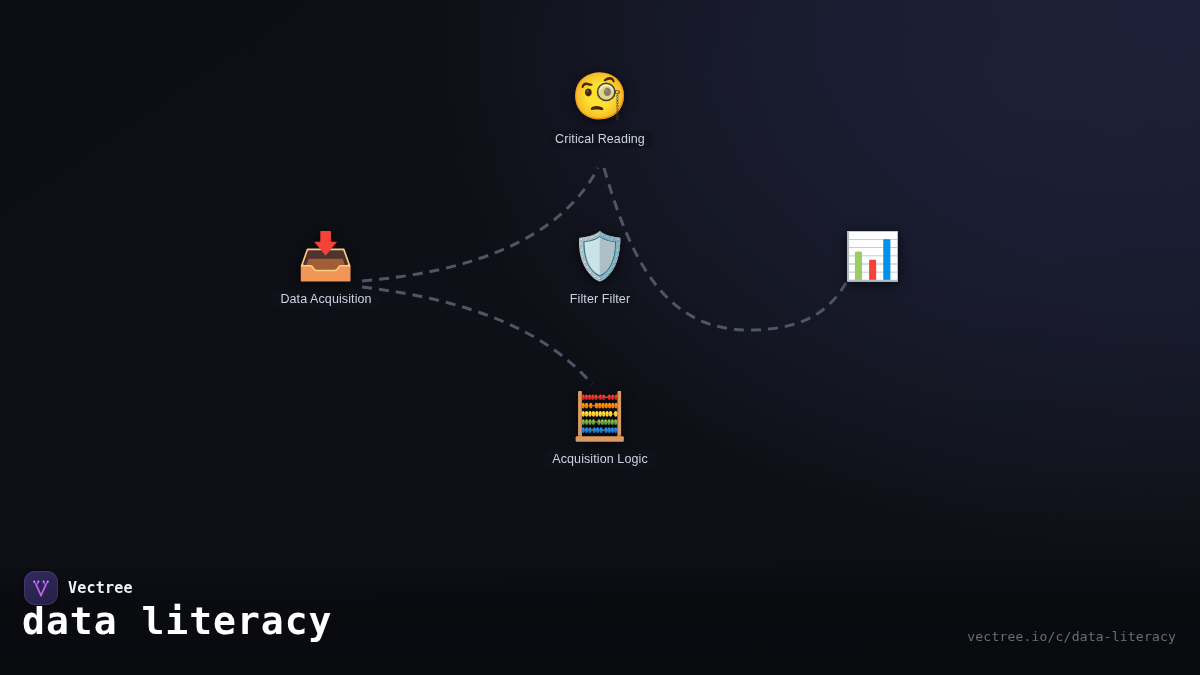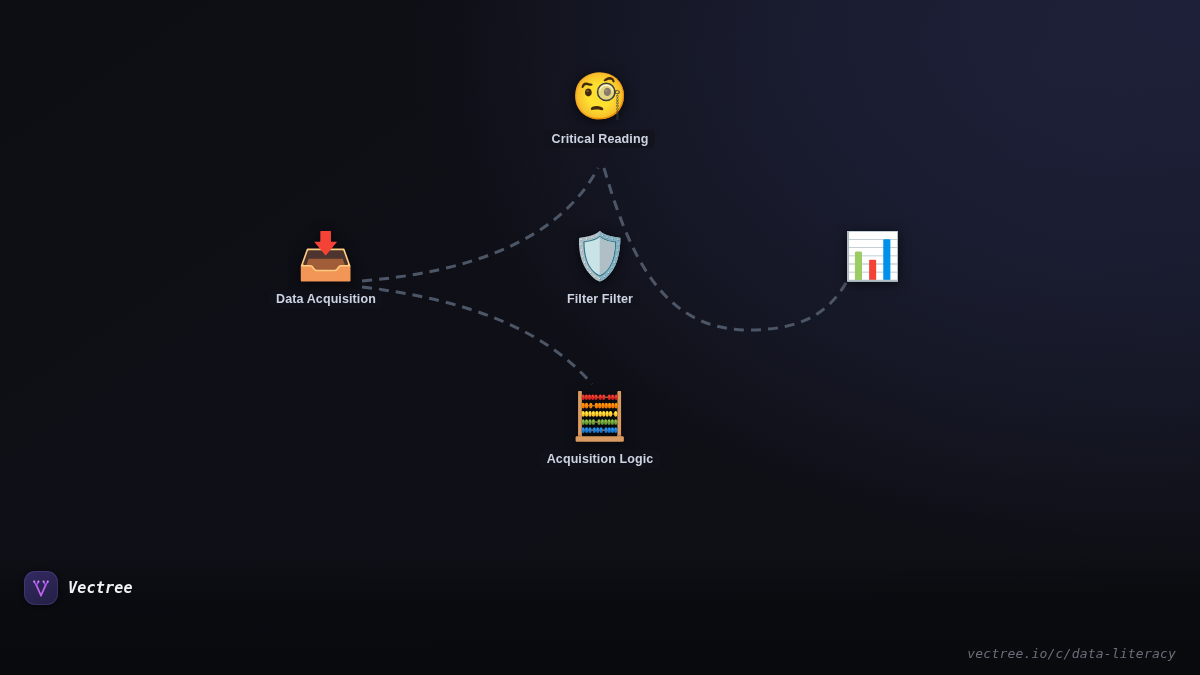"Critical Reading" .node-label { font-weight: bold -> normal }
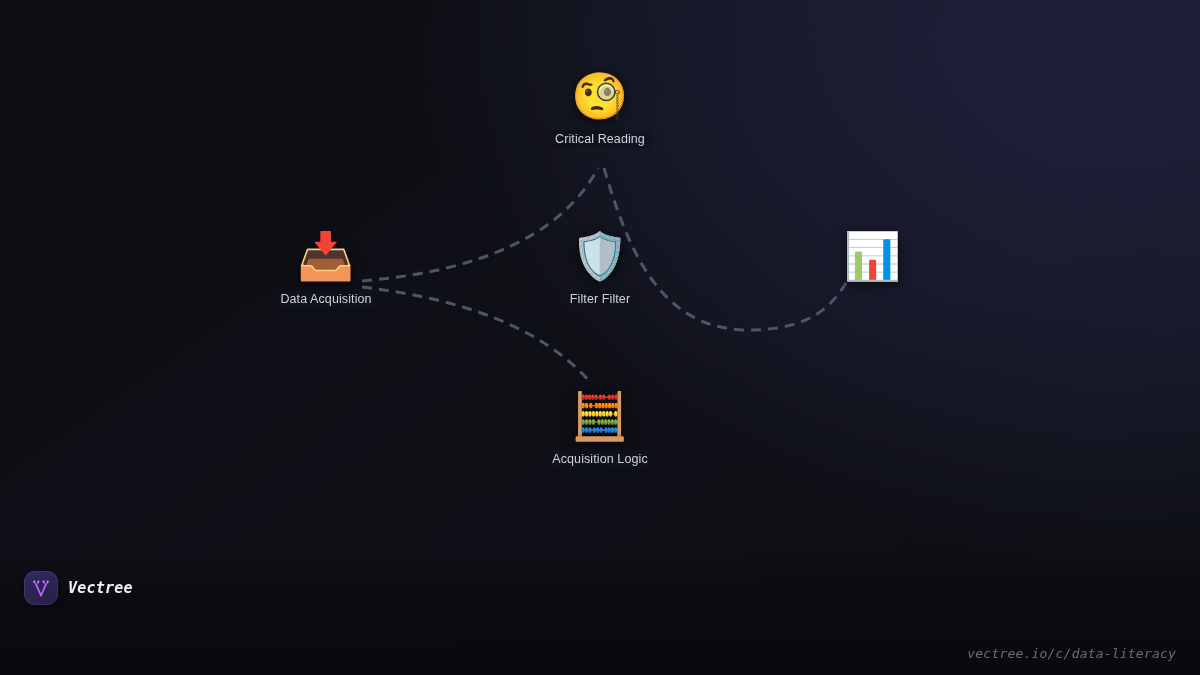"Vectree" #footer { font-style: italic -> none }
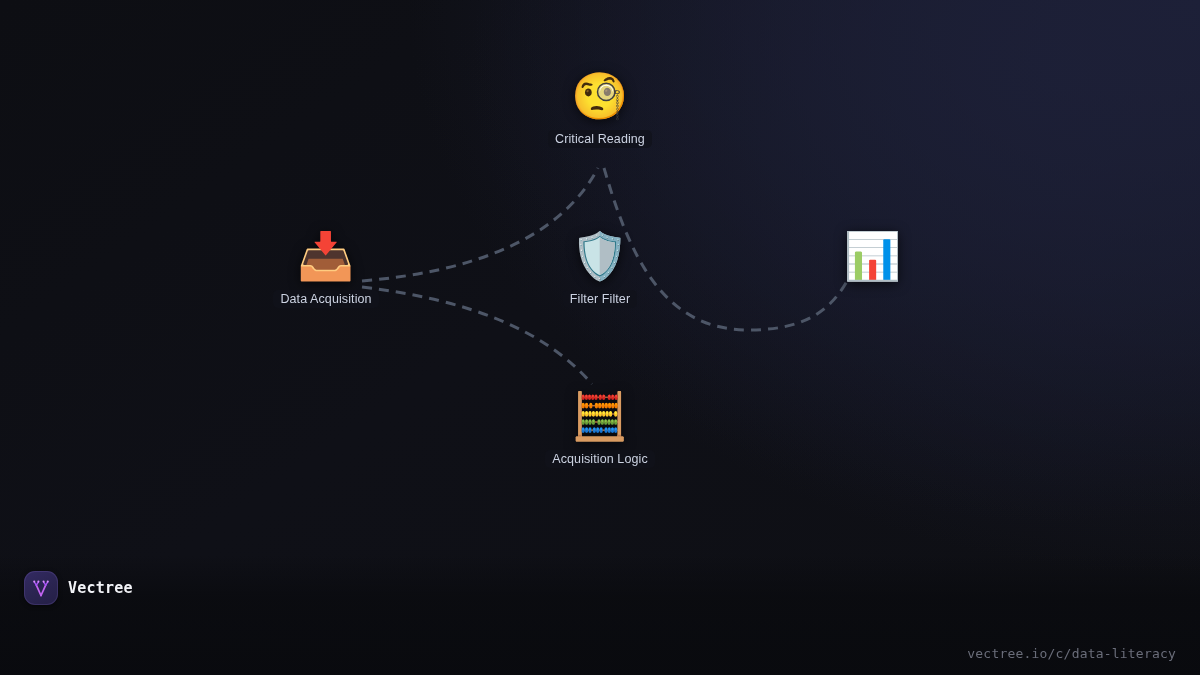"data literacy" div { html: none -> <div>data literacy</div> }
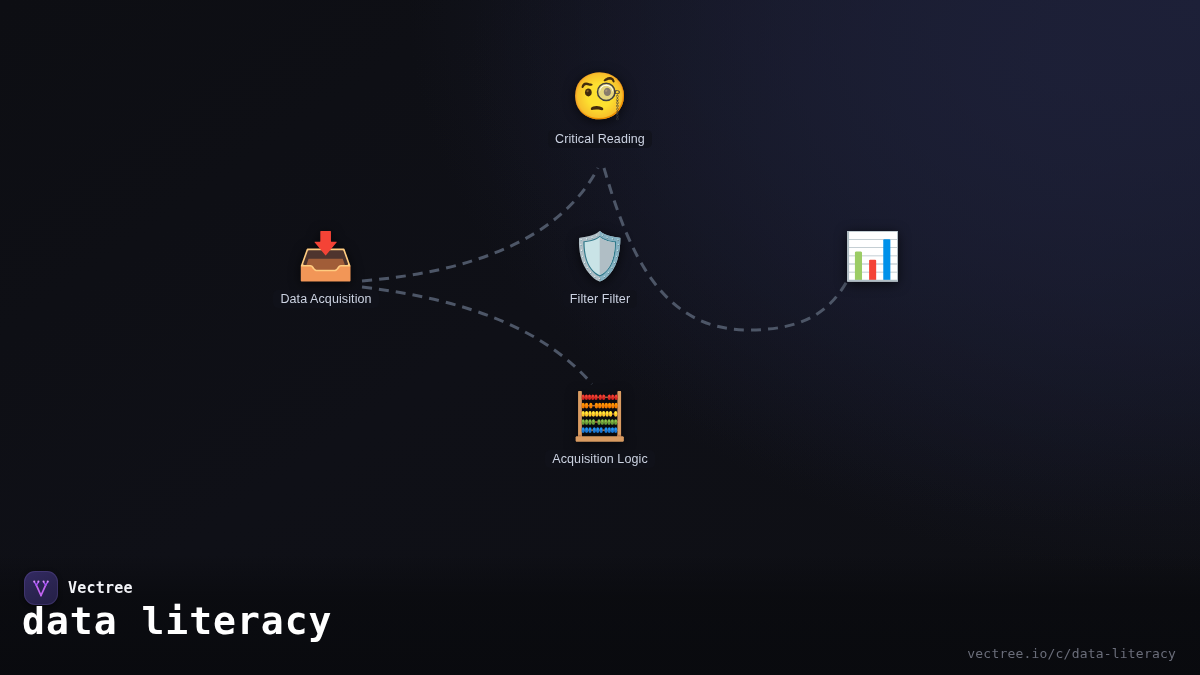"vectree.io/c/data-literacy" #footer-url { bottom: 14px -> 31px }
